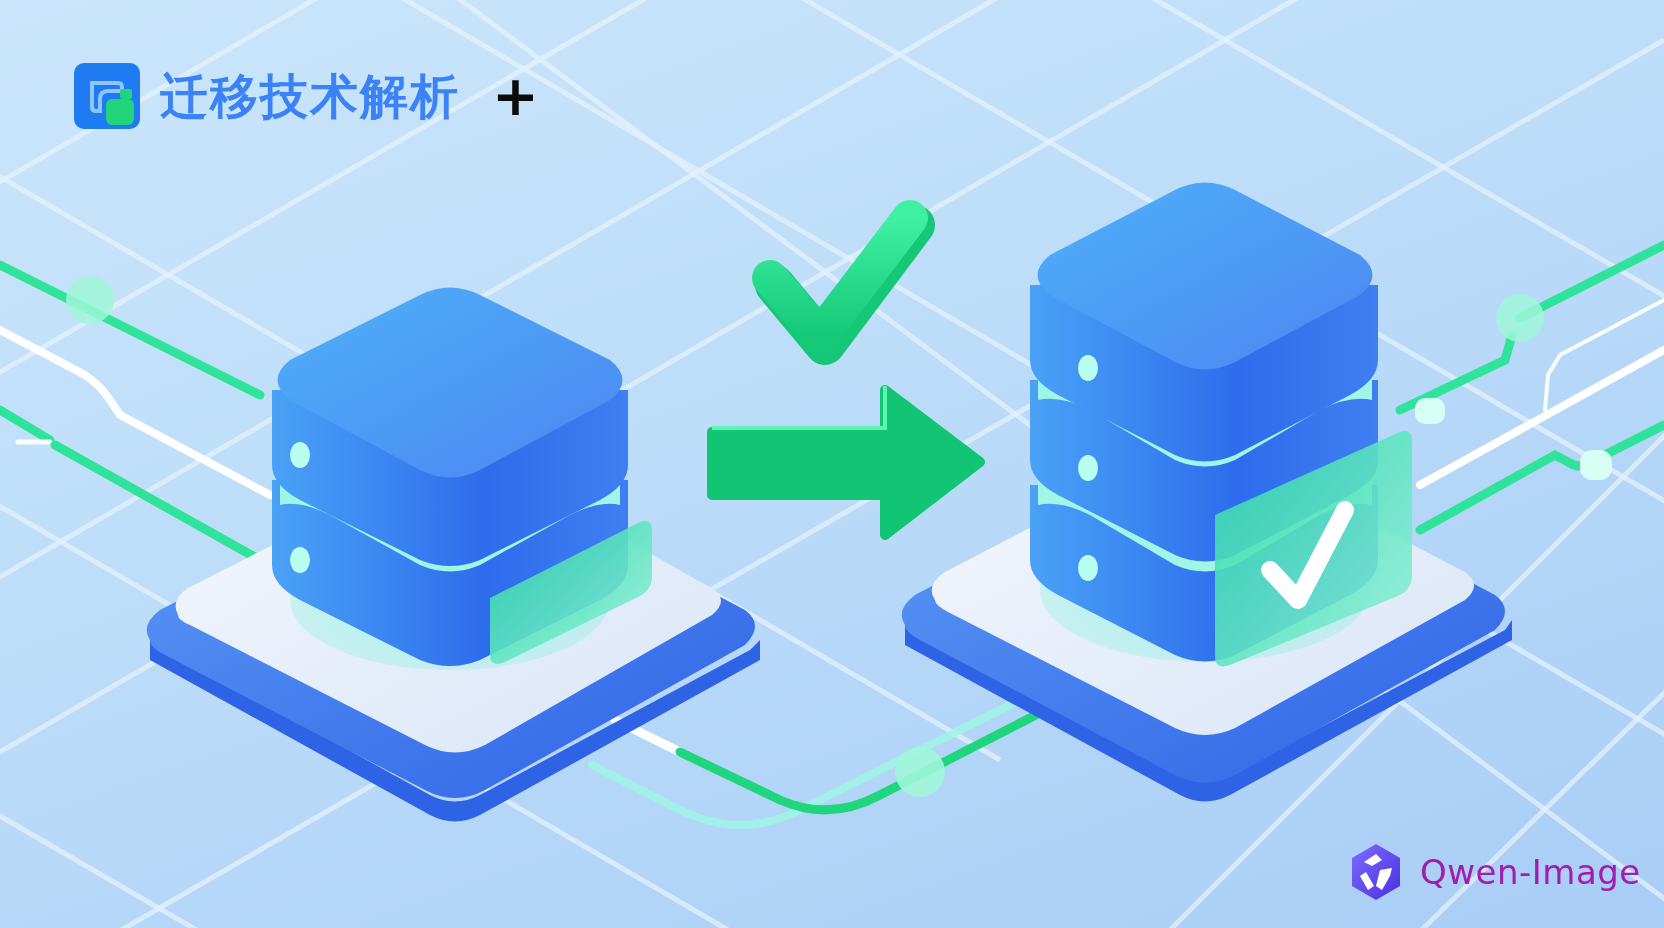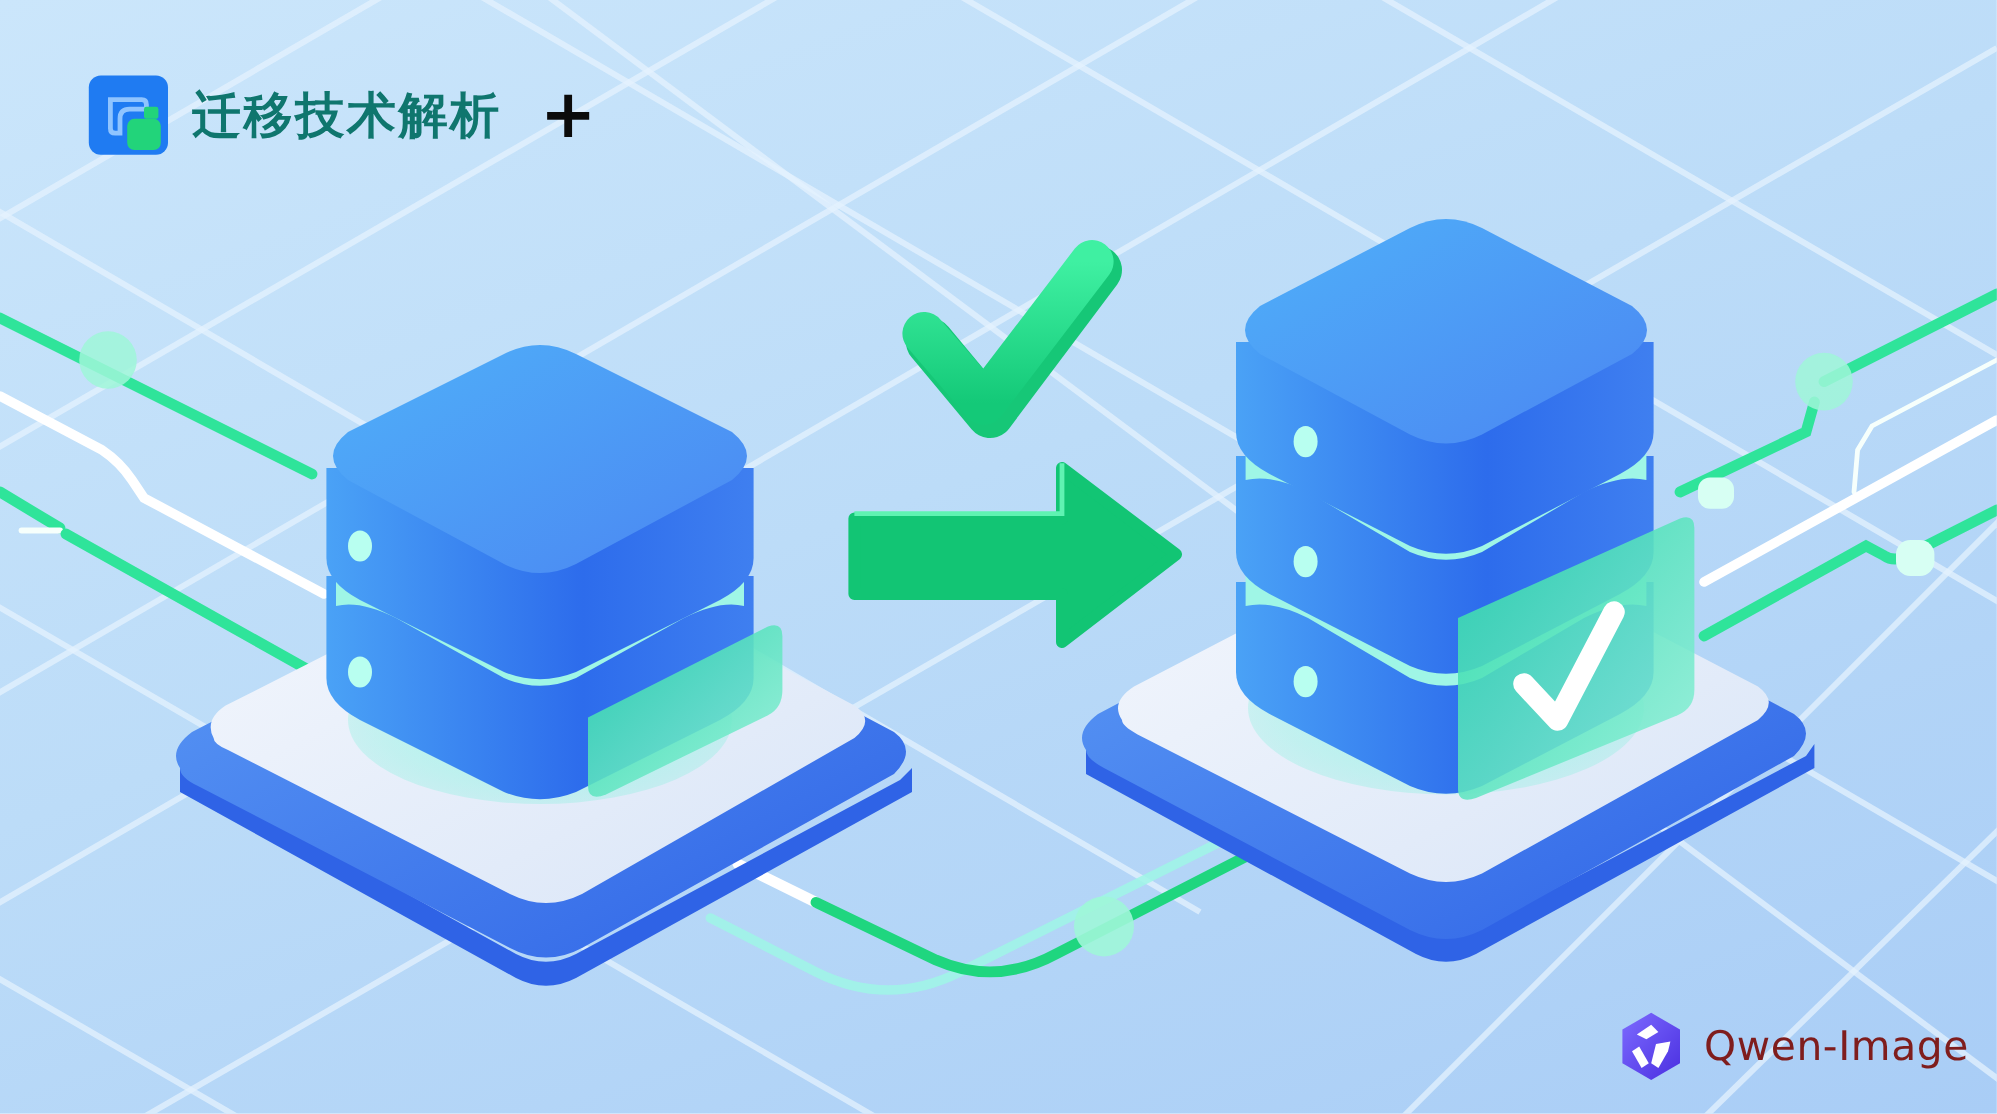"迁移技术解析" .title { color: #0f766e -> #3b82f6; font-size: 41px -> 48px }
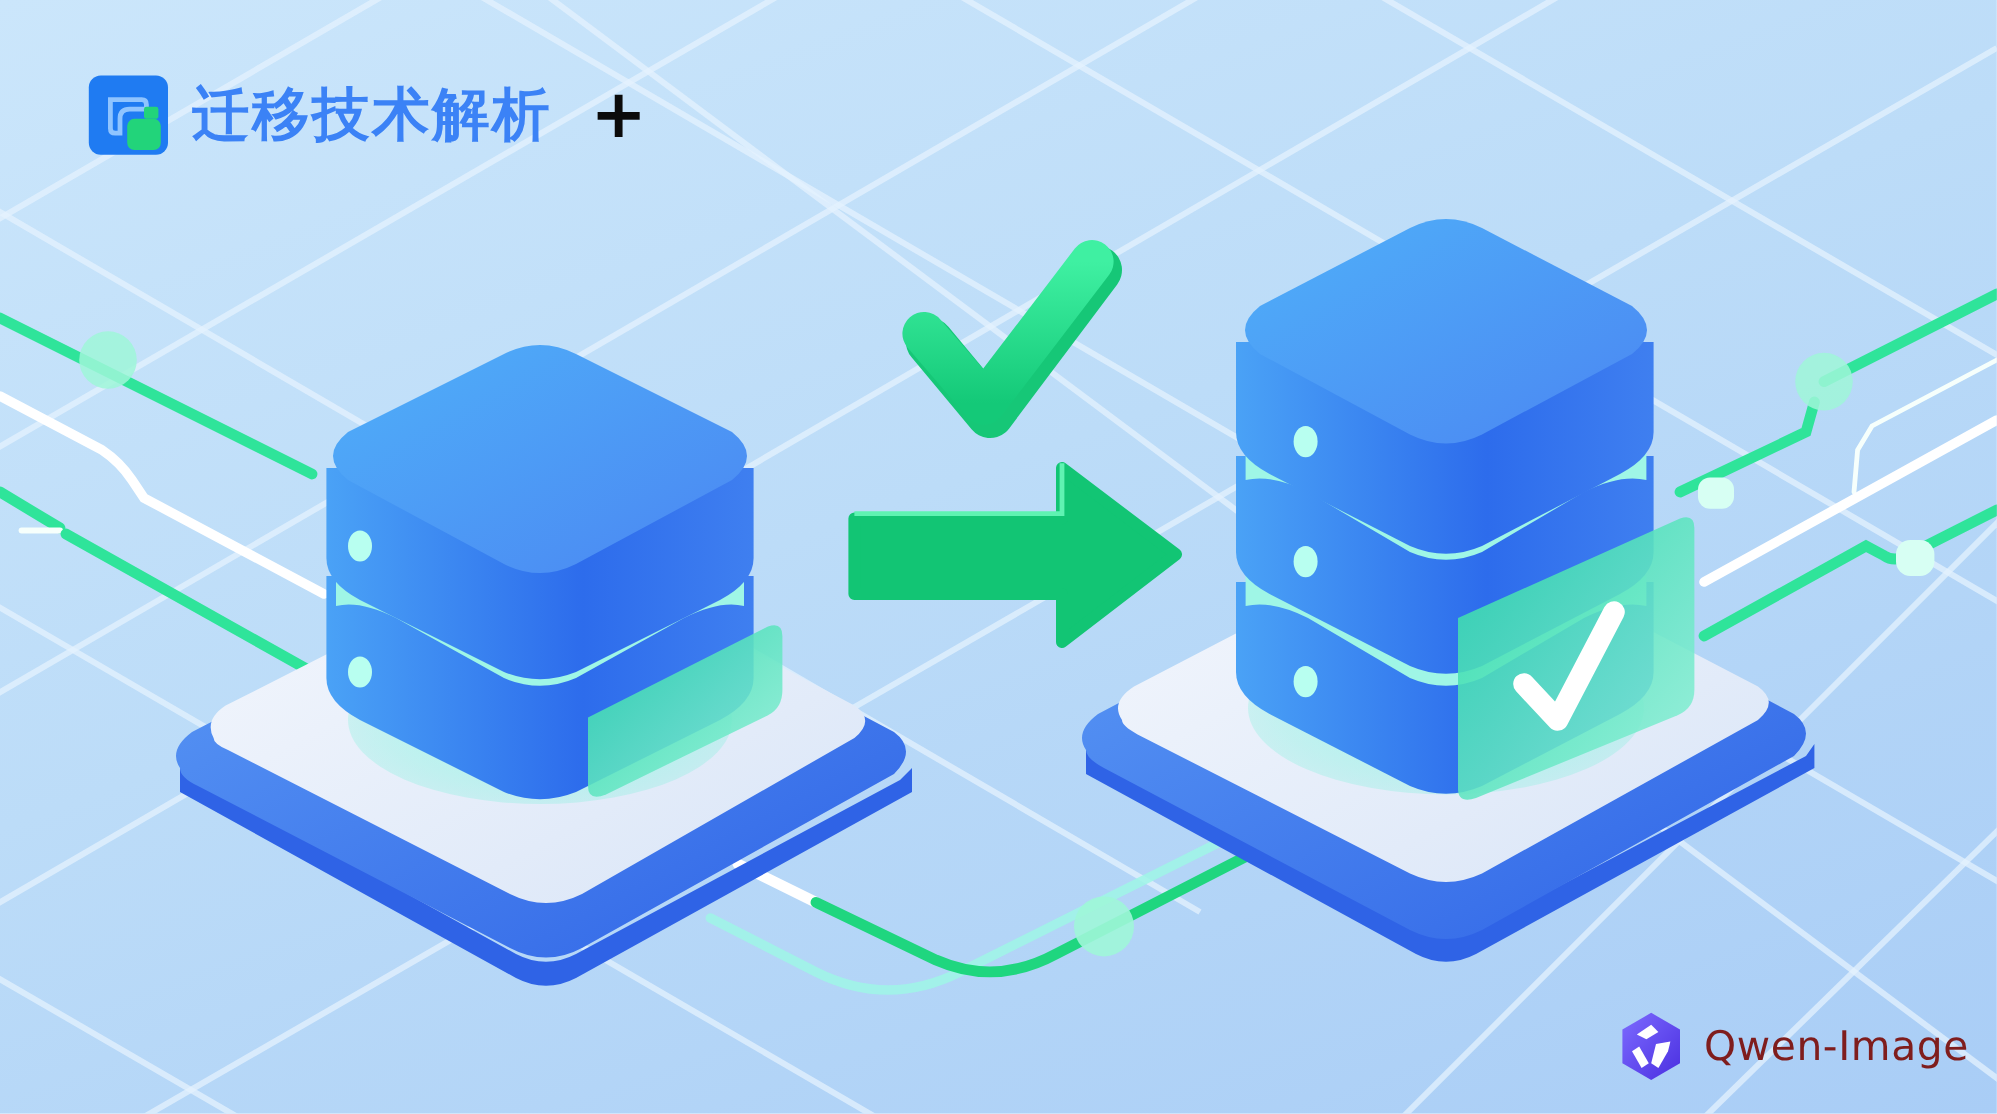"Qwen-Image" .watermark-text { color: #7f1d1d -> #a21caf }
